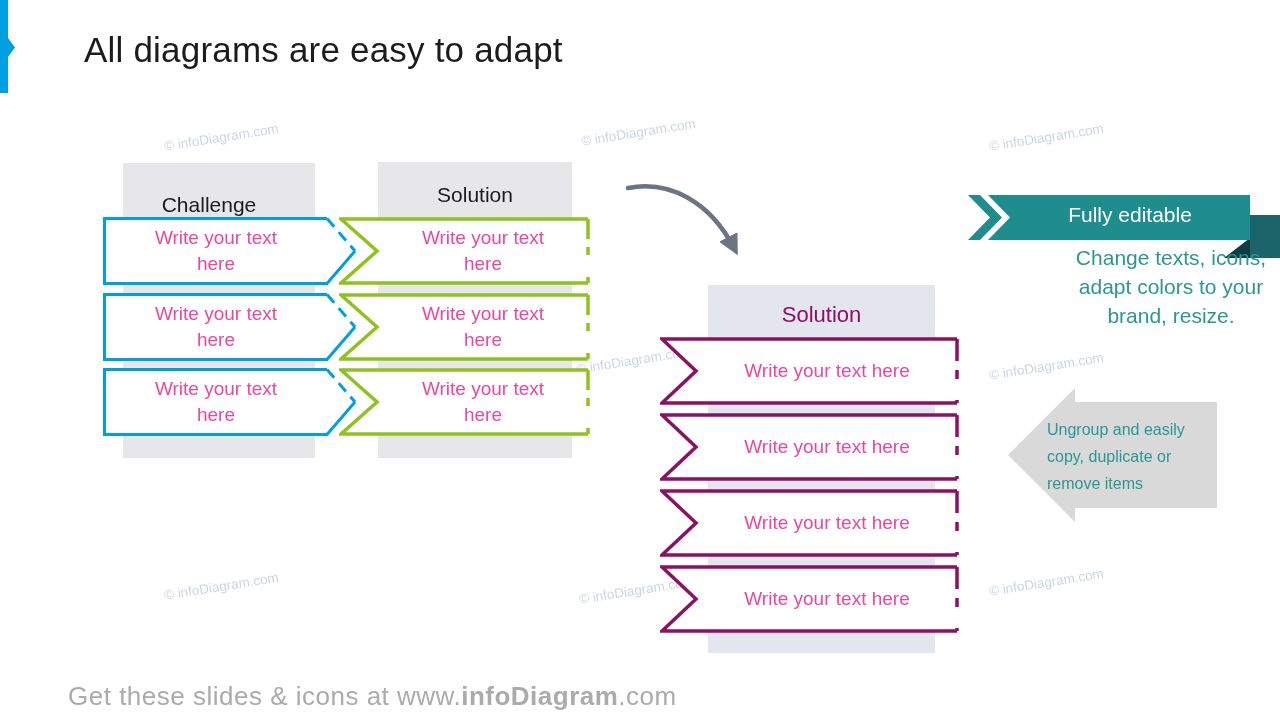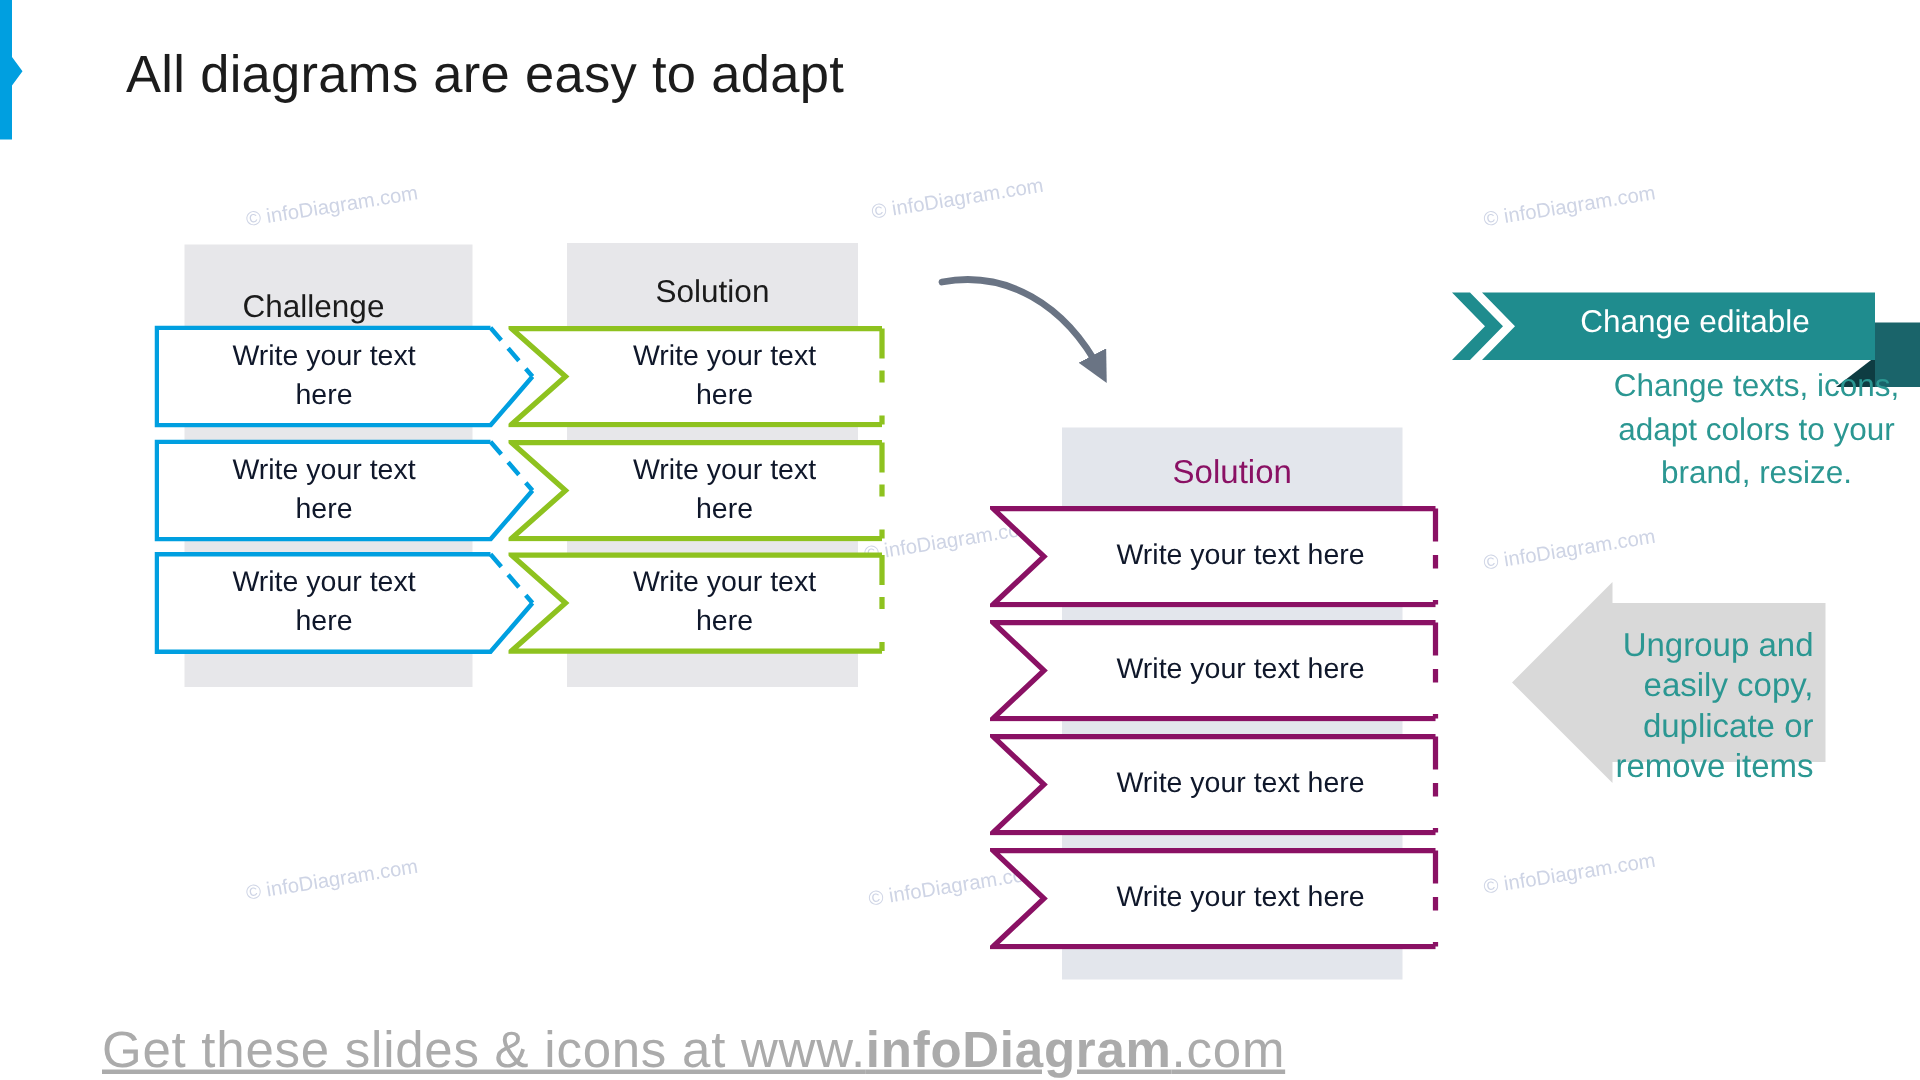"Change editable" div.ribbon-label { text: Change -> Fully }
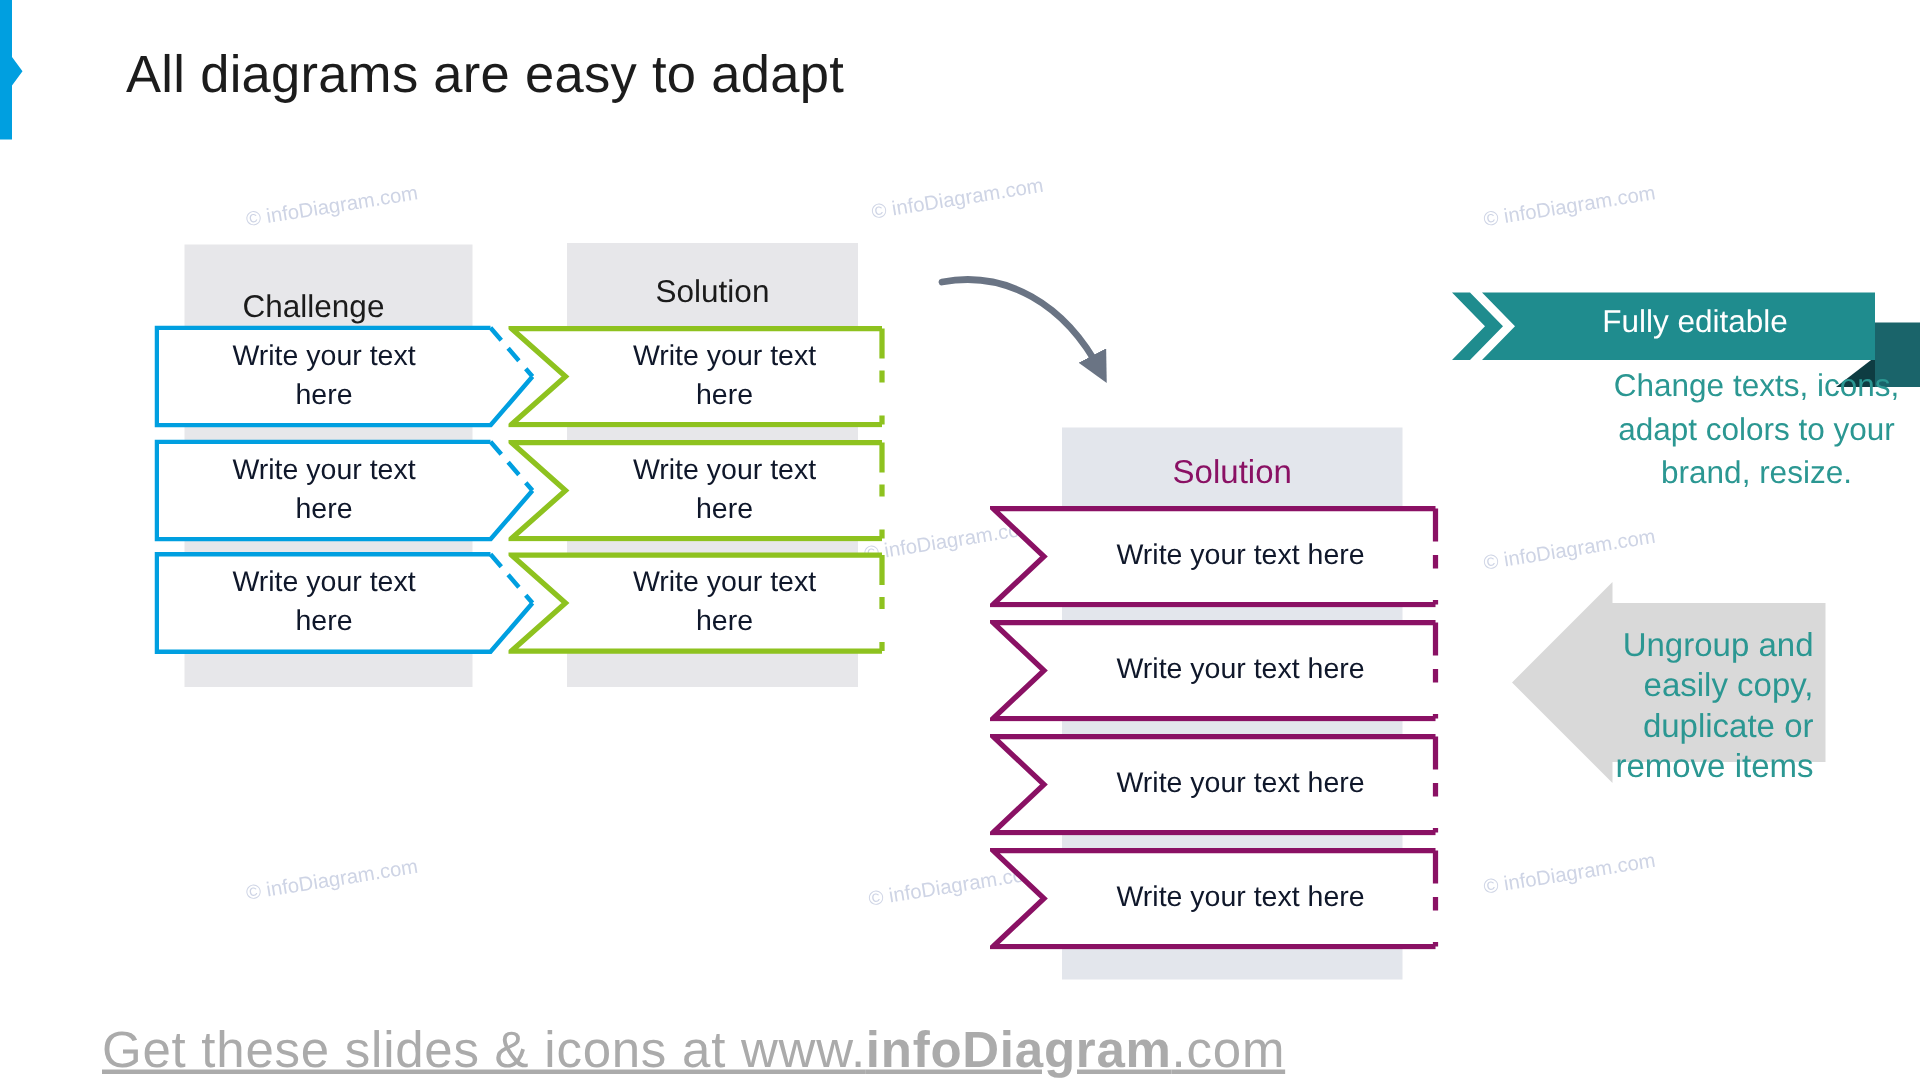"Write your text here" .rowtxt { color: #0f172a -> #ec4899 }
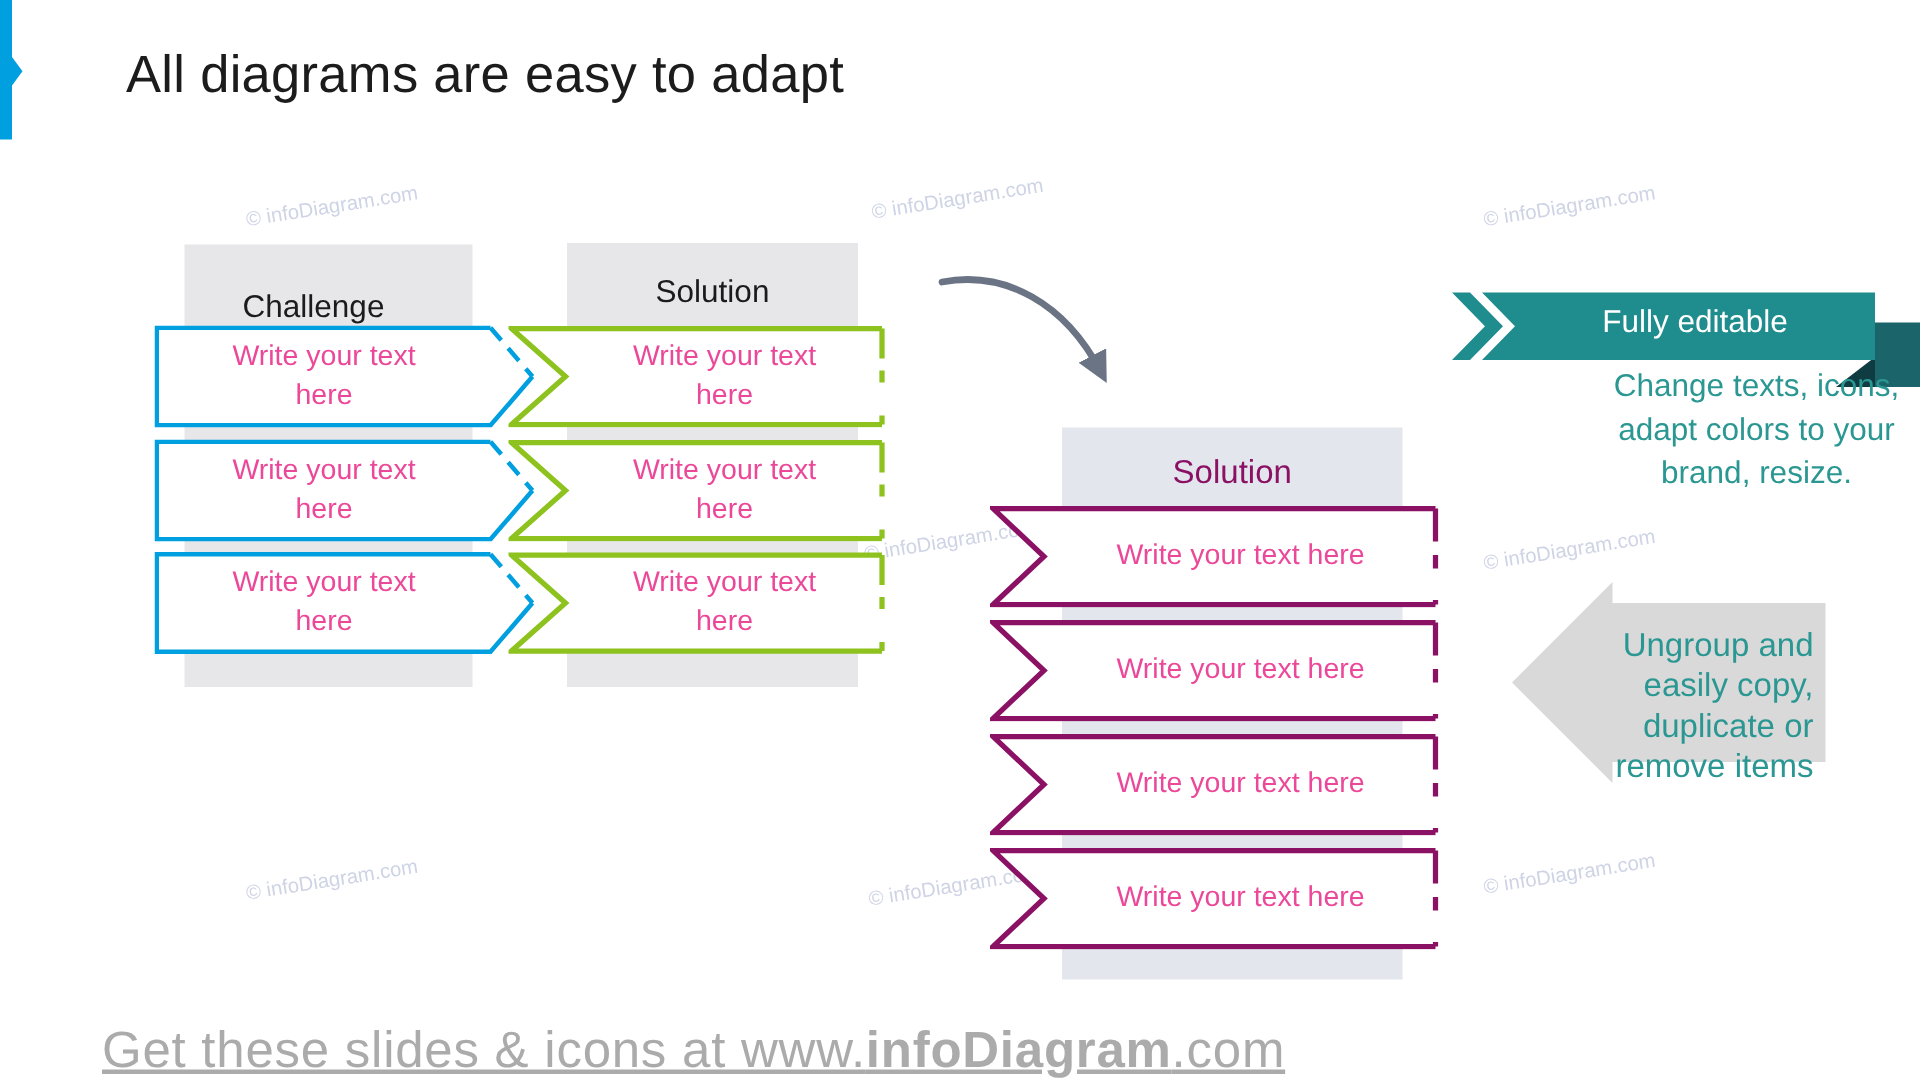"Ungroup and easily copy, duplicate" .note { font-size: 22px -> 16px; text-align: right -> left }
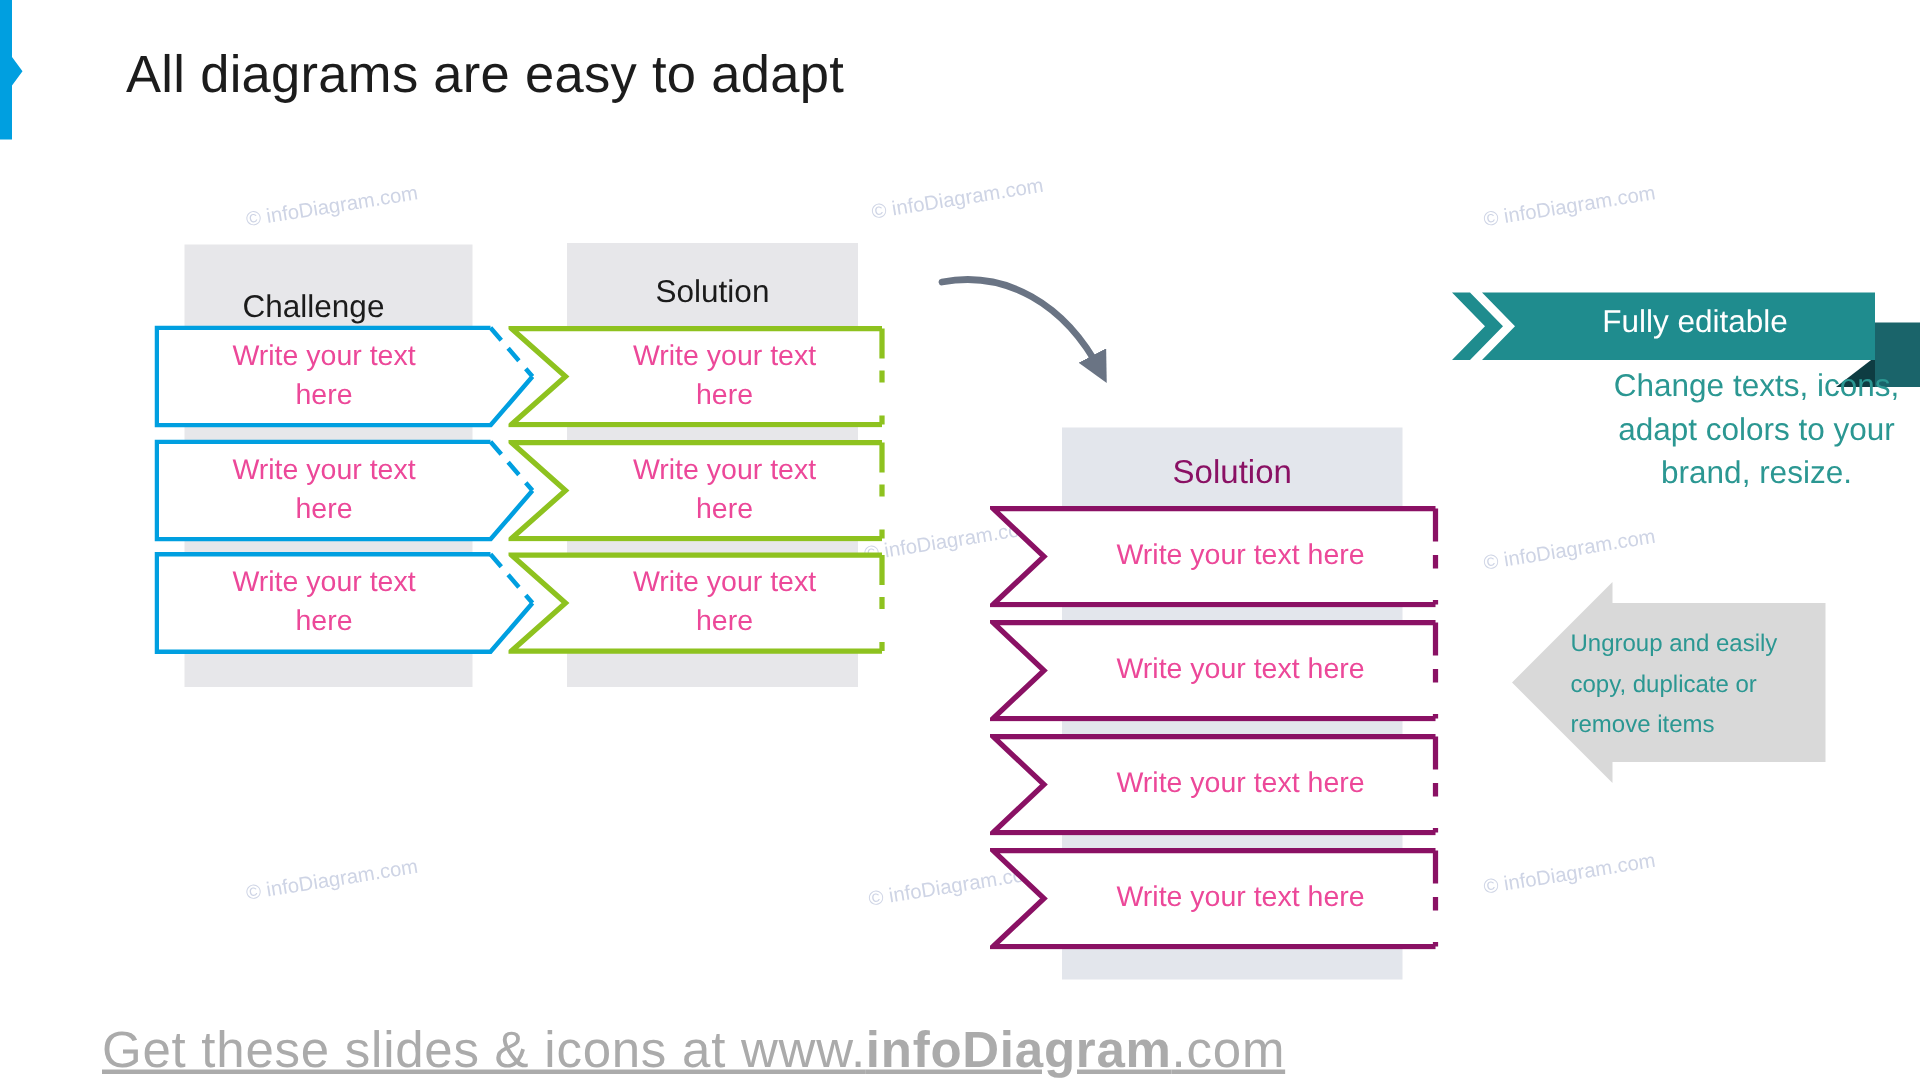"Get these slides & icons" .footer { font-size: 34px -> 26px; text-decoration: underline -> none }
